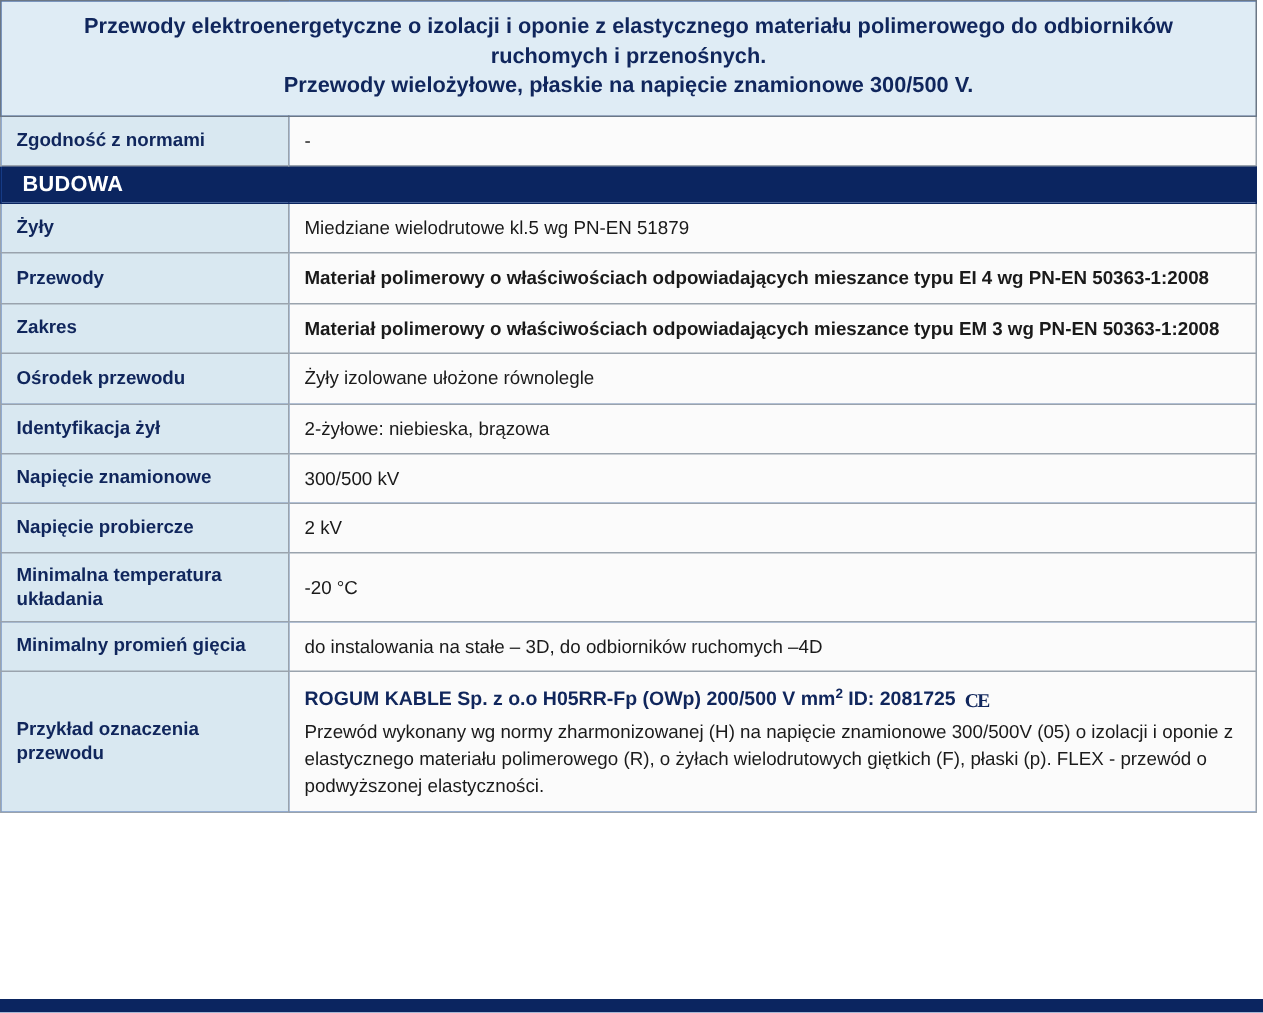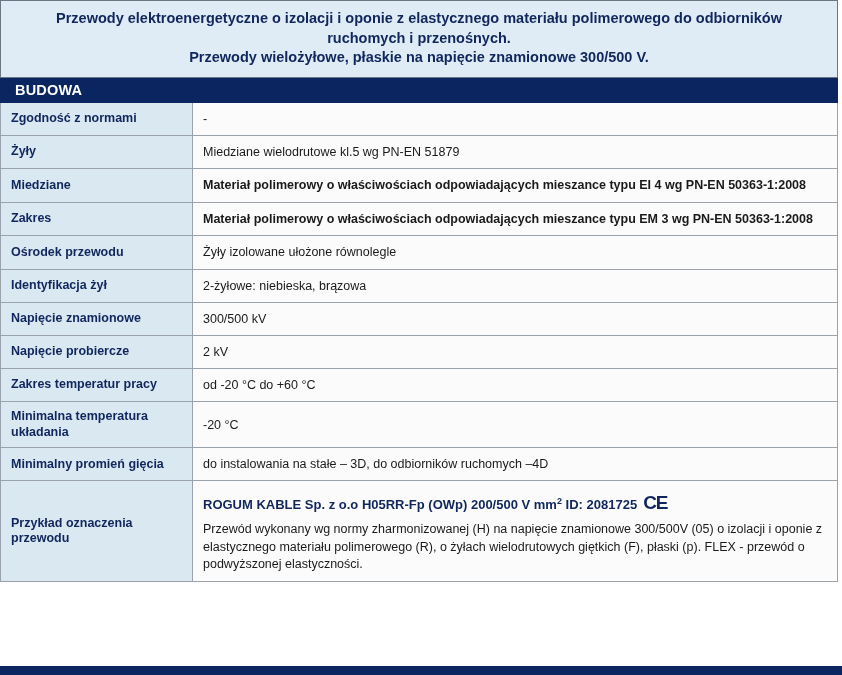"BUDOWA" tr { order: before "Zgodność z normami" -> after "Zgodność z normami" }
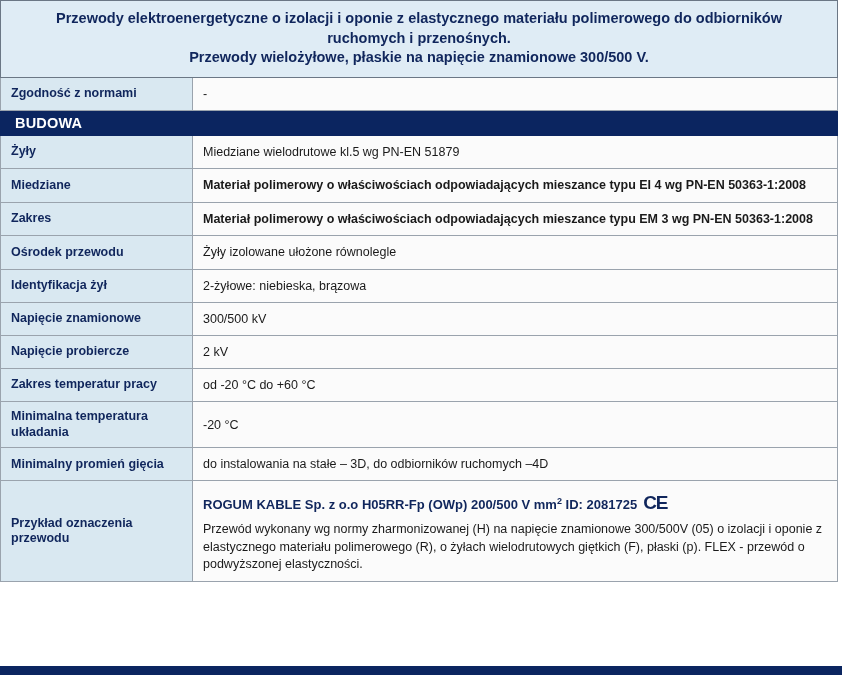"Miedziane" td.lbl { text: Miedziane -> Przewody }
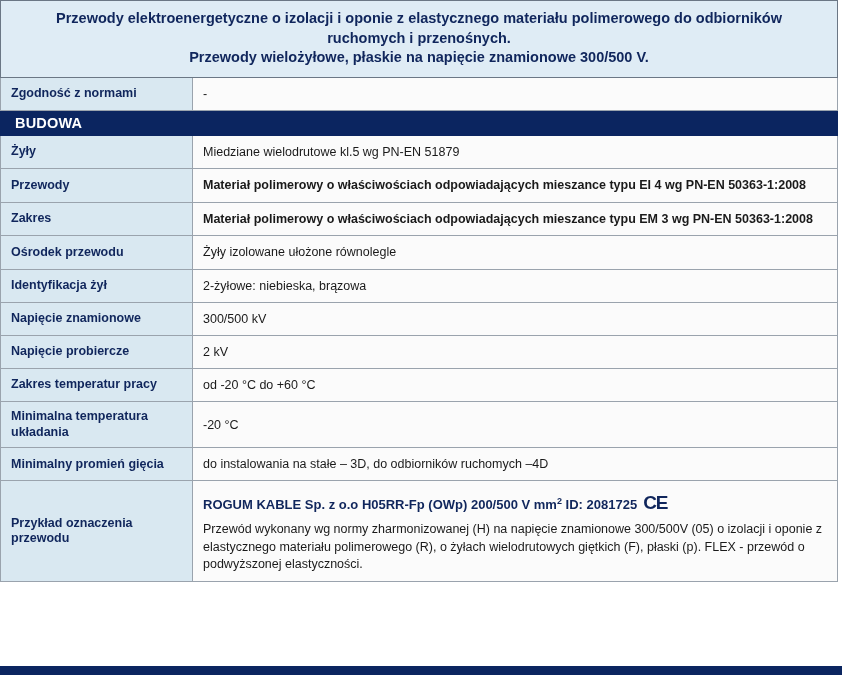"Zakres temperatur pracy" tr { html: <tr> <td>Zakres temperatur pracy</td> <td>od -20 °C do +60 °C</td> </tr> -> none }
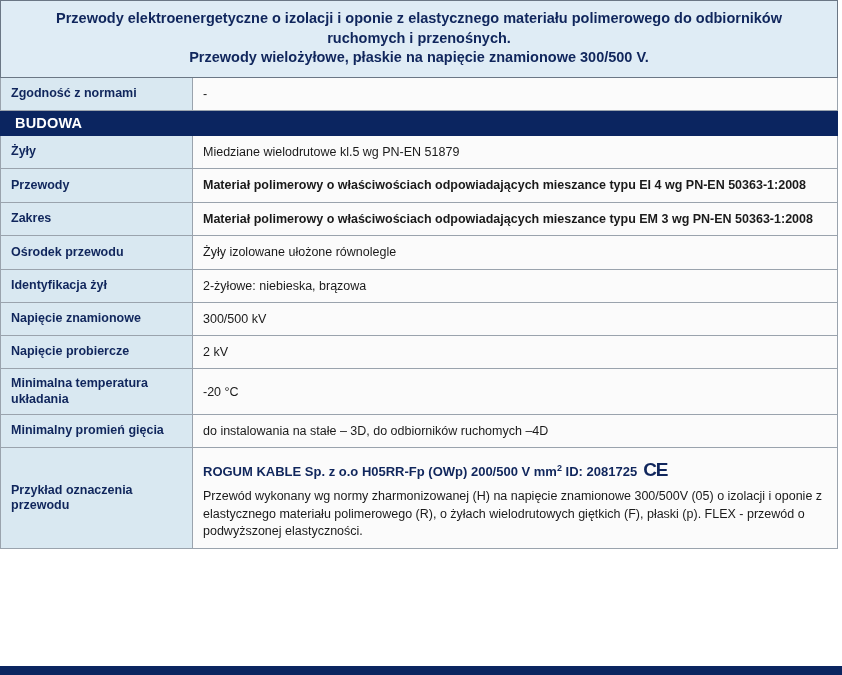"CE" .ce-mark { font-family: Liberation Sans, sans-serif -> Liberation Serif, serif; font-size: 19px -> 13px }
